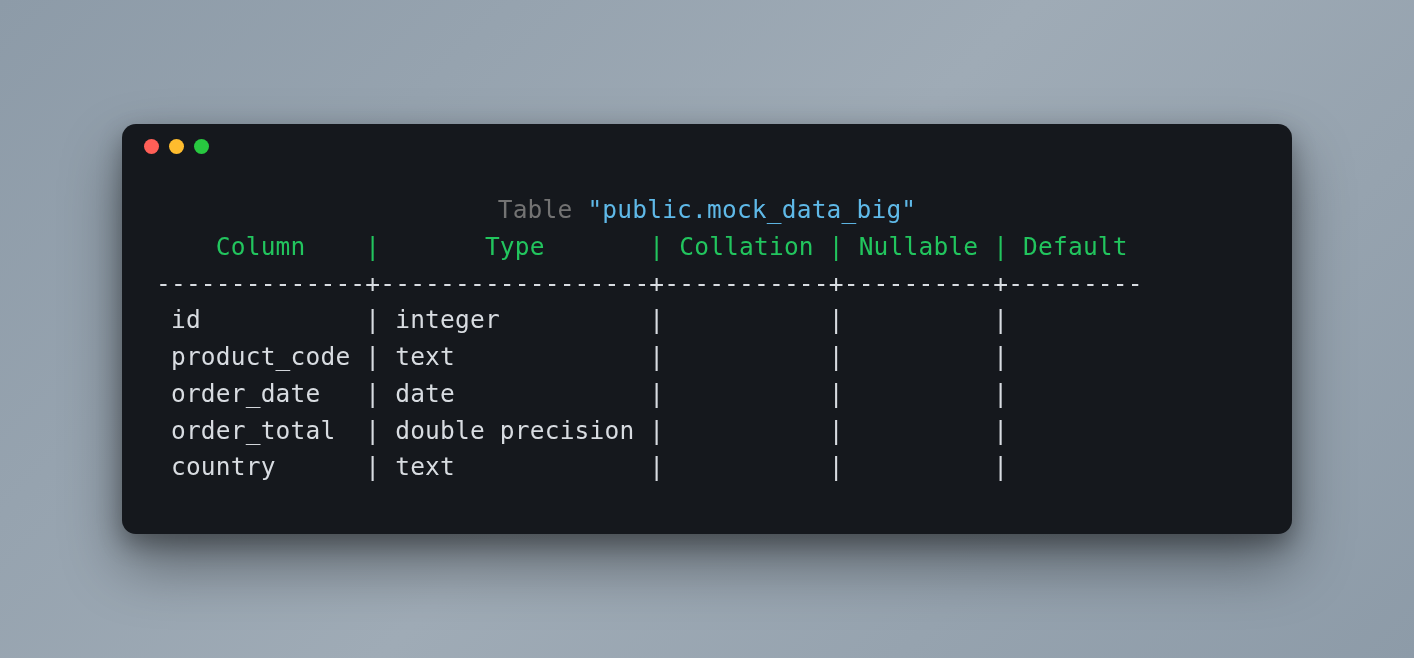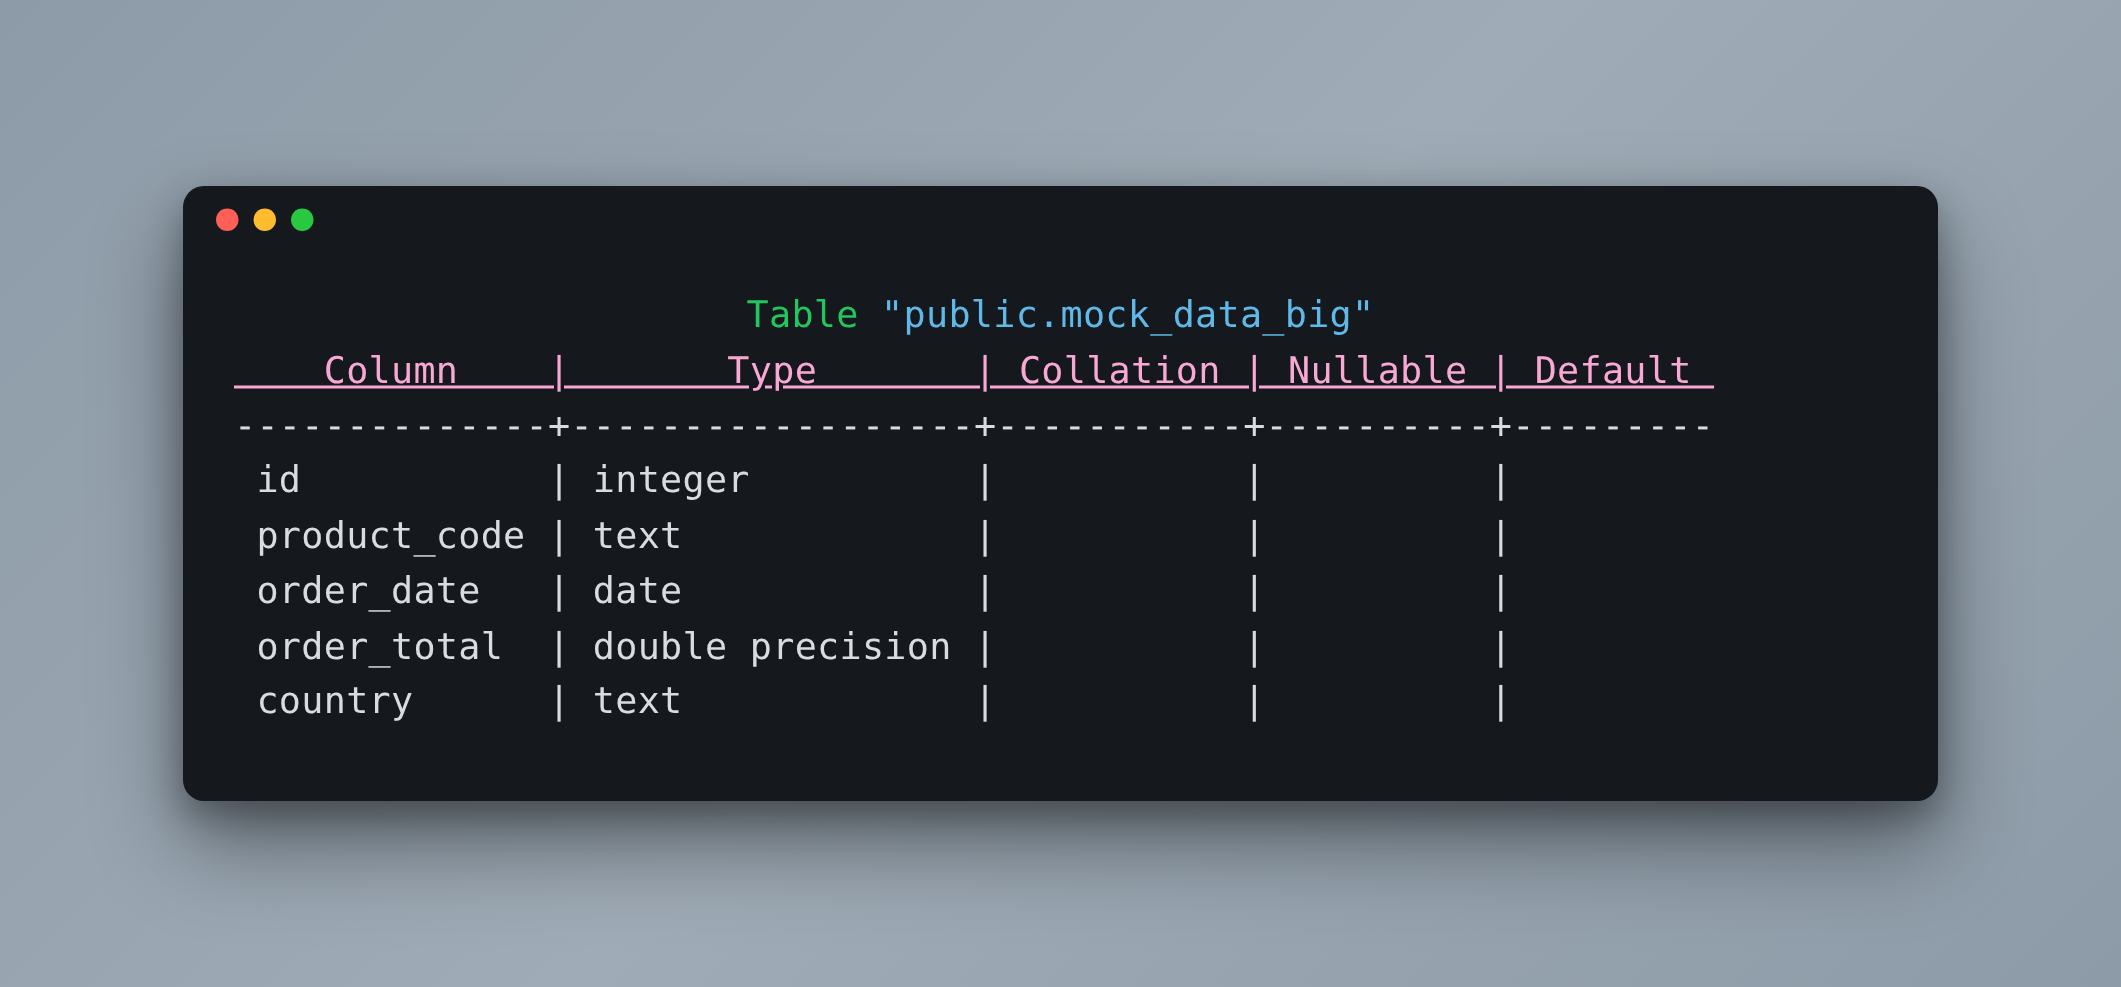"Table" .kw-table { color: #22c55e -> #737373 }
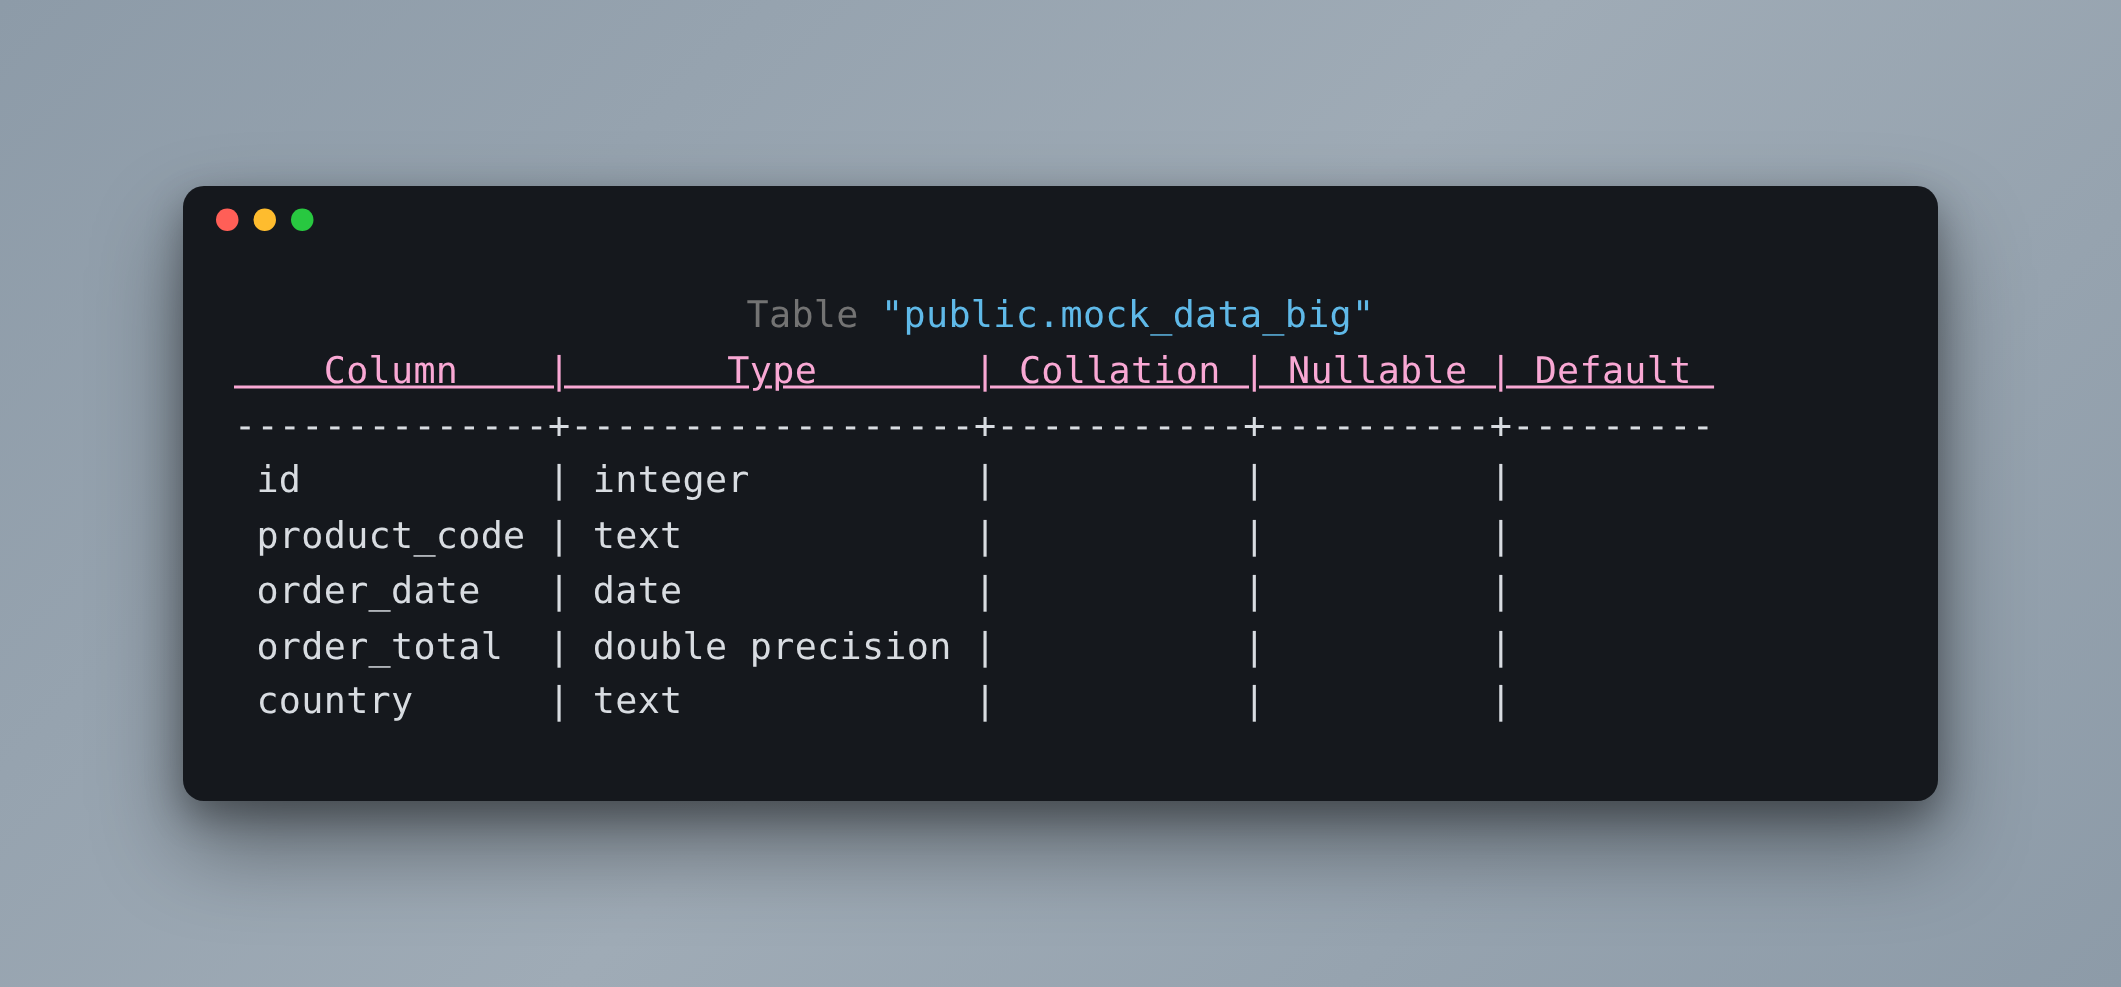"Column | Type | Collation" .header-line { color: #f9a8d4 -> #22c55e; text-decoration: underline -> none }
